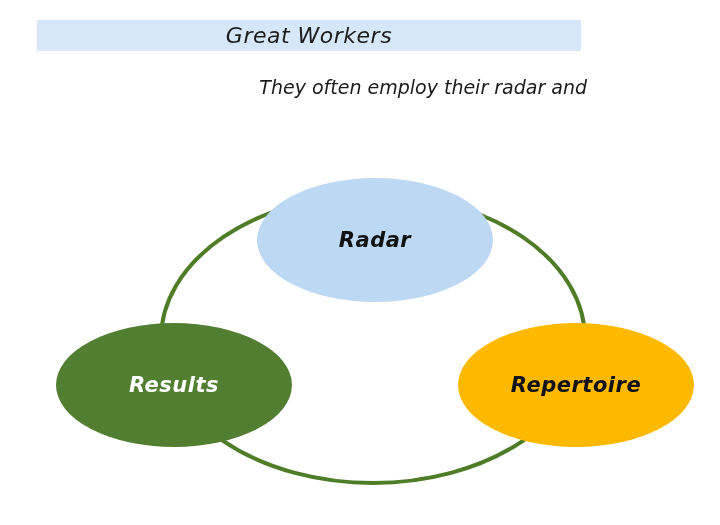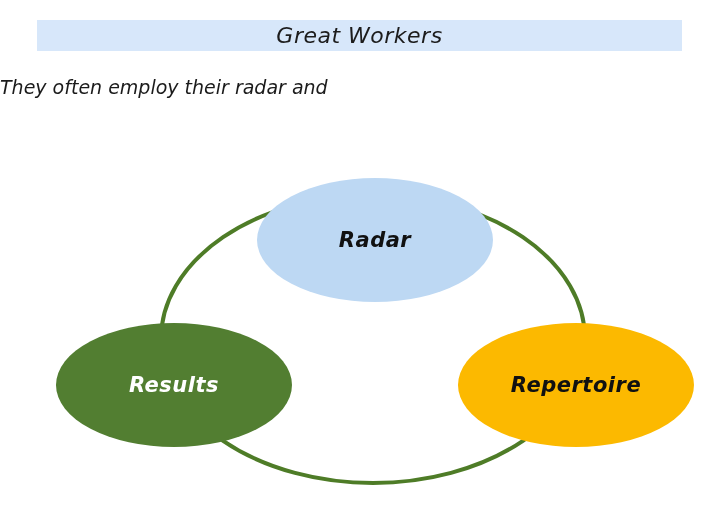"Great Workers" .banner { width: 645px -> 544px }
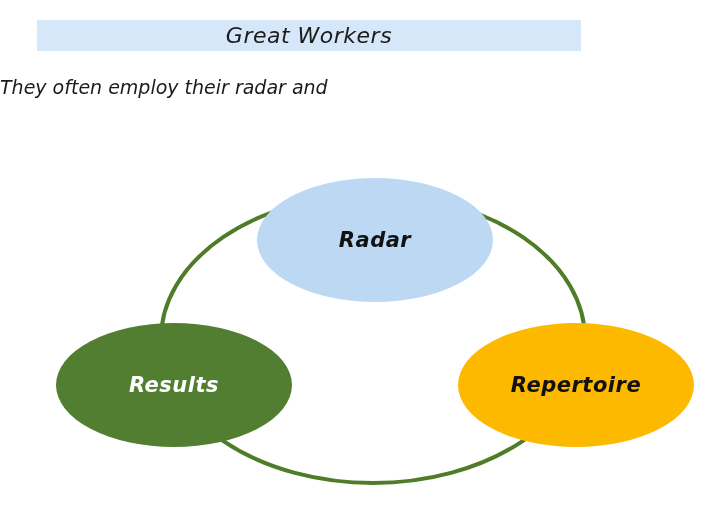"They often employ their radar" .subtitle { text-align: left -> right }
